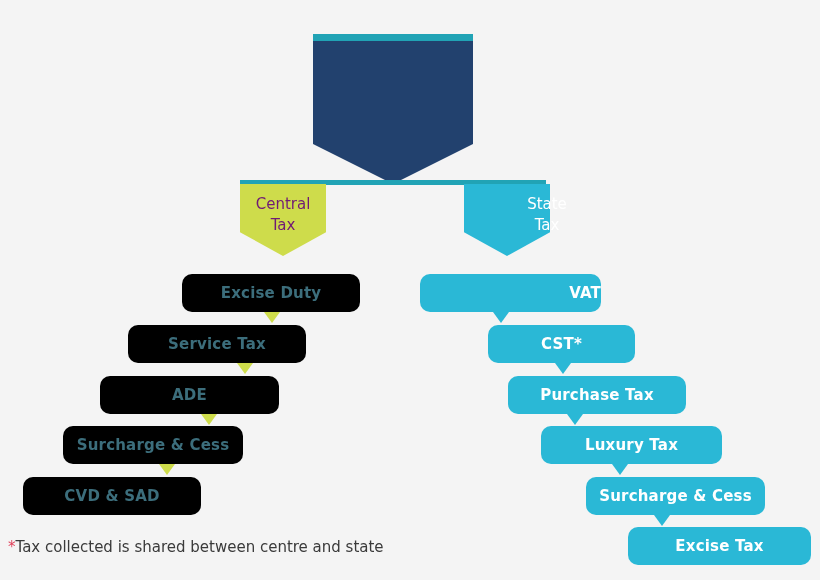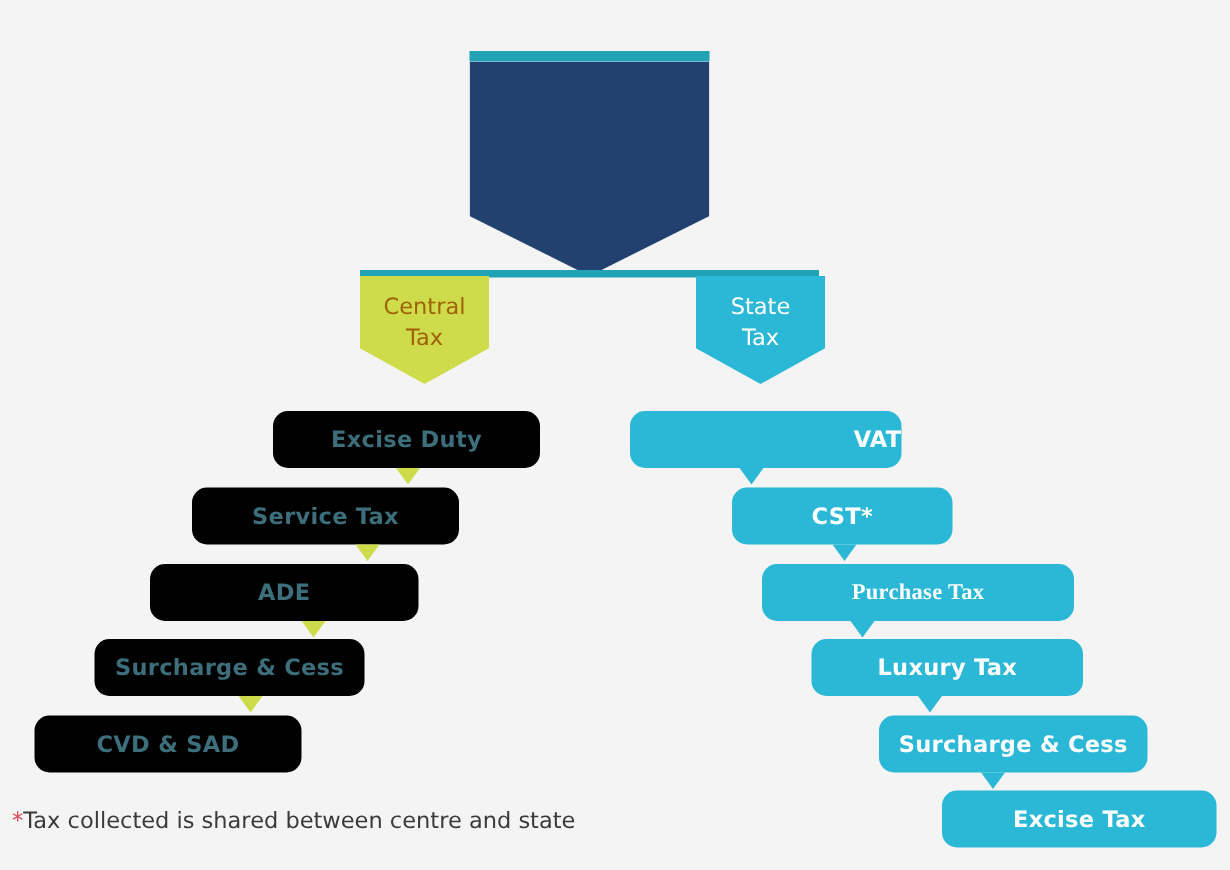"Central" #branch-central .branch-label { color: #a16207 -> #701a75 }
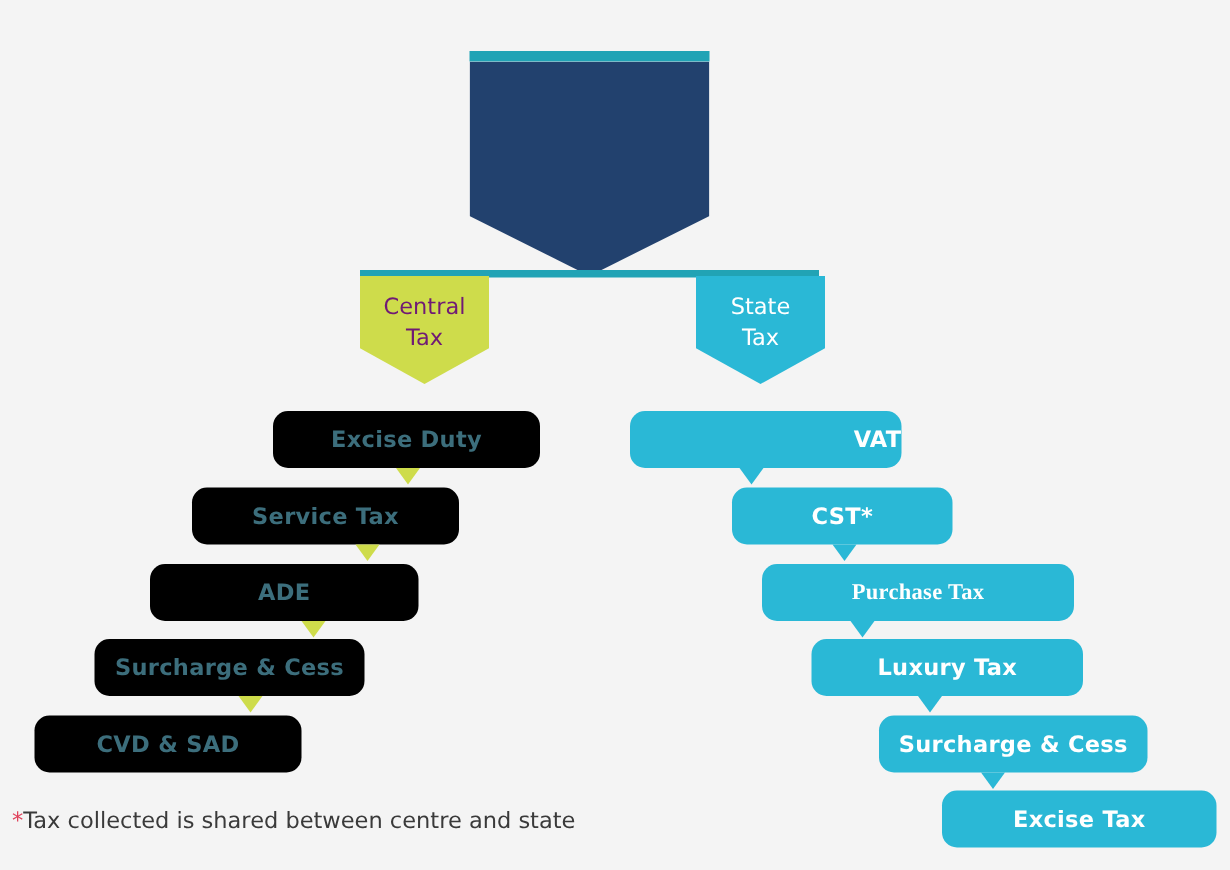"State" #branch-state .branch-label { padding-left: none -> 40px }
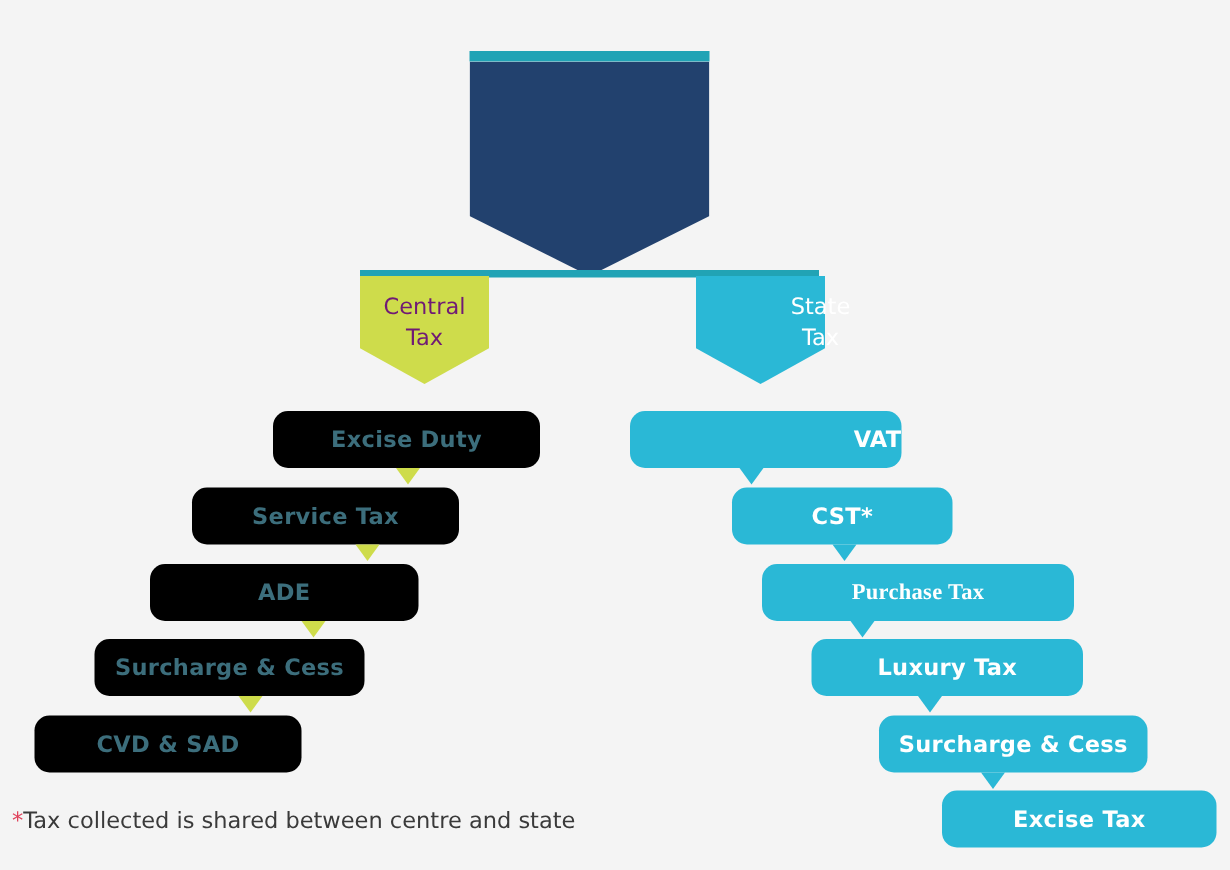"Purchase Tax" div.node { font-family: Liberation Serif, serif -> none; width: 208px -> 178px }
